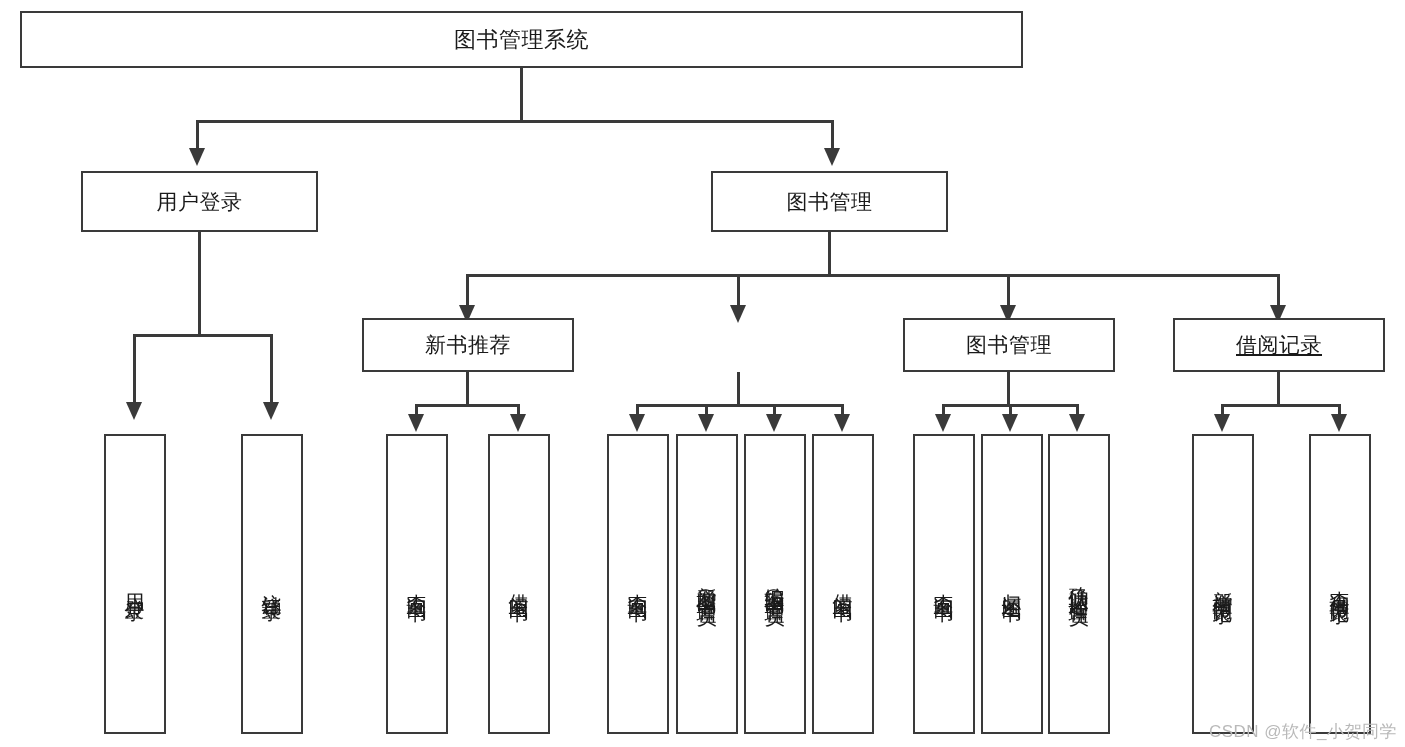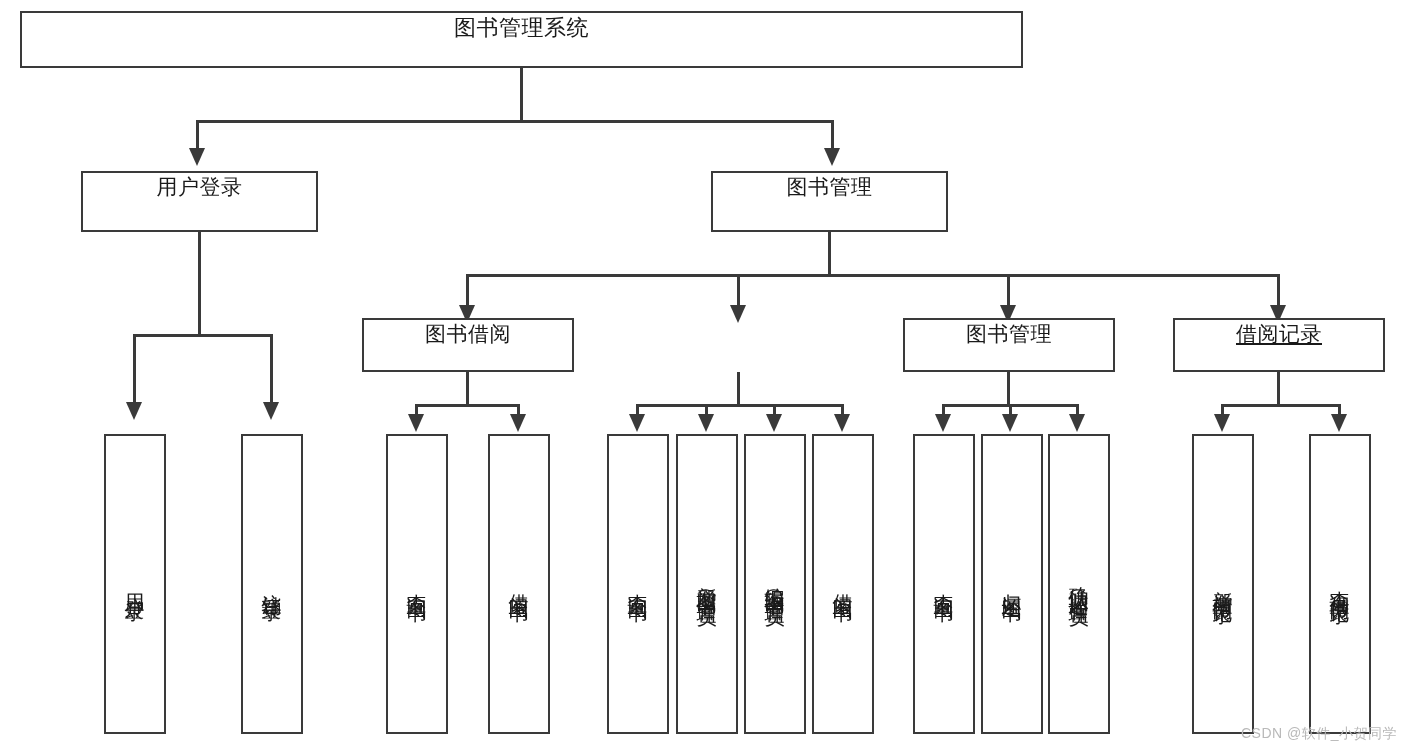"图书管理系统" .node { align-items: none -> center }
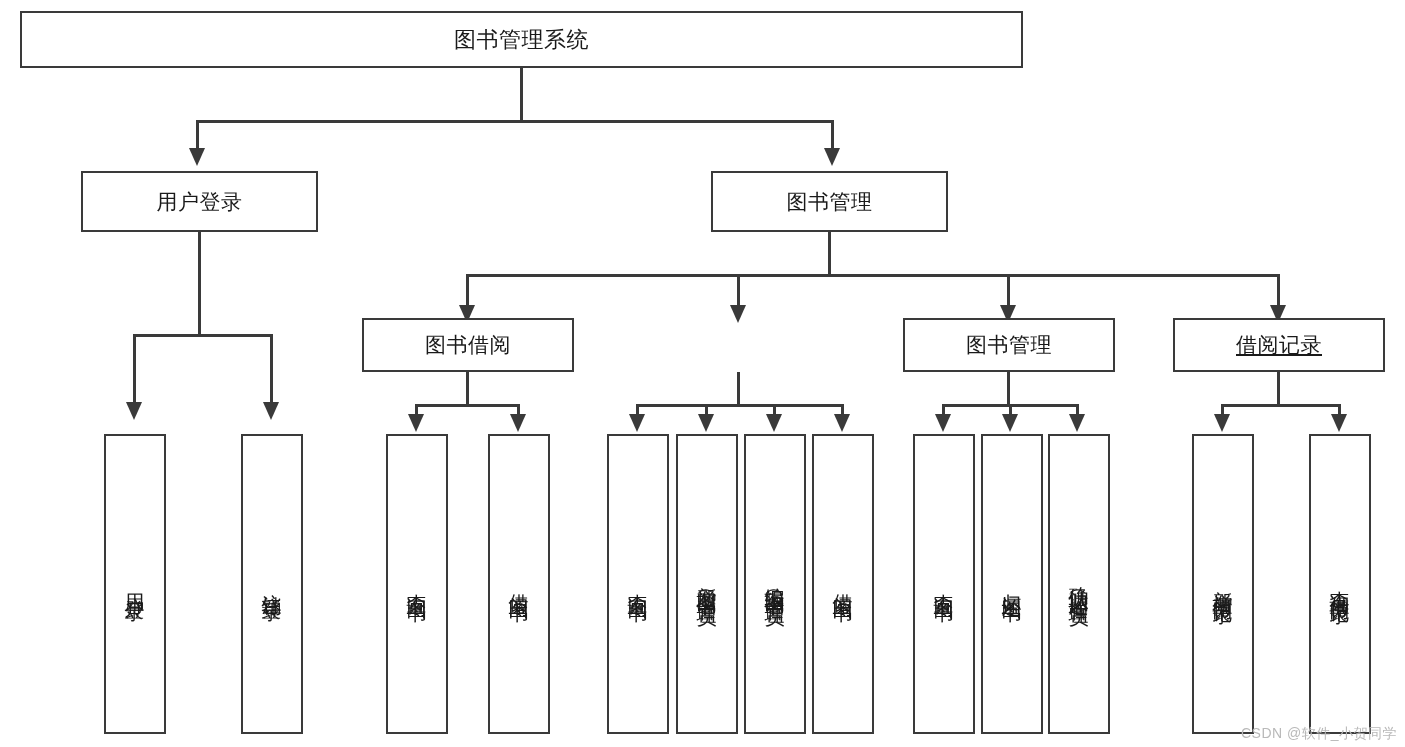"图书借阅" span { text: 图书借阅 -> 新书推荐 }
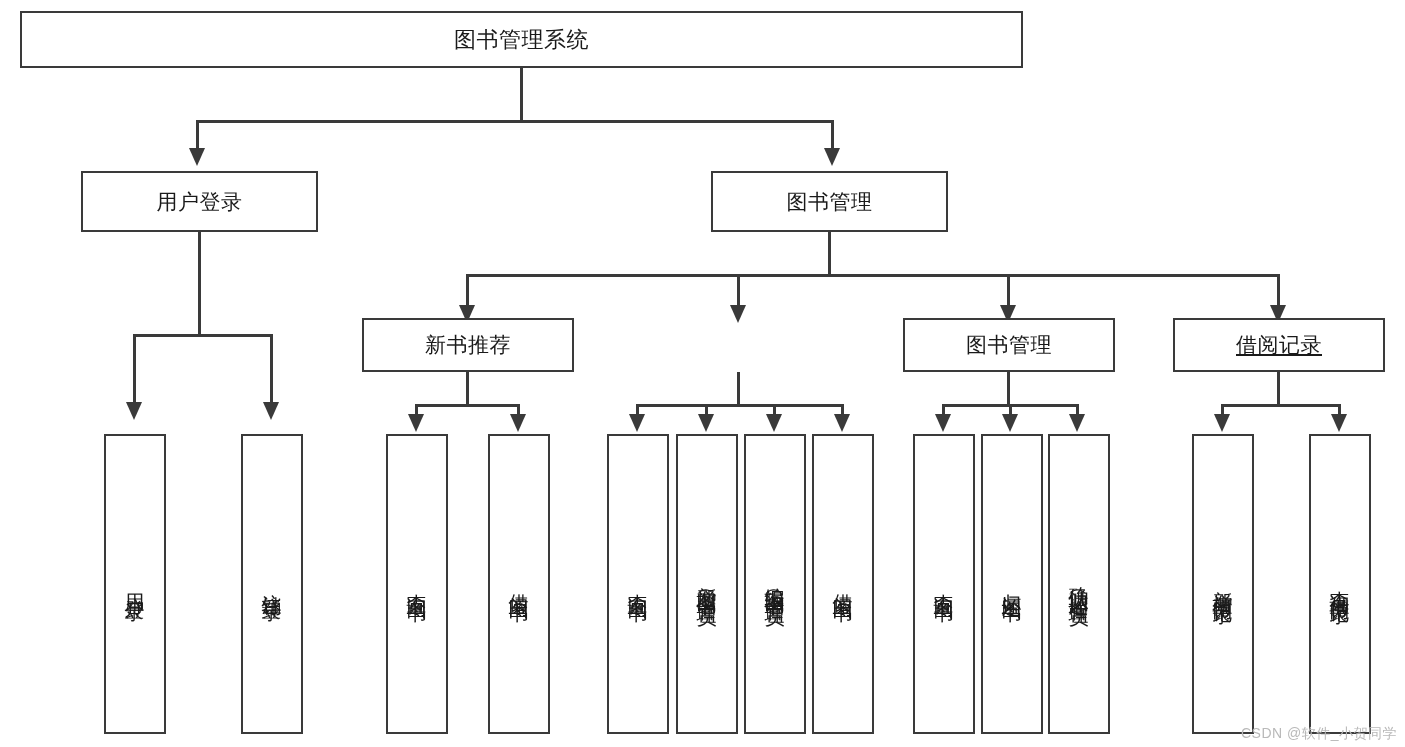"CSDN @软件_小贺同学" #watermark { font-size: 14px -> 17px }
